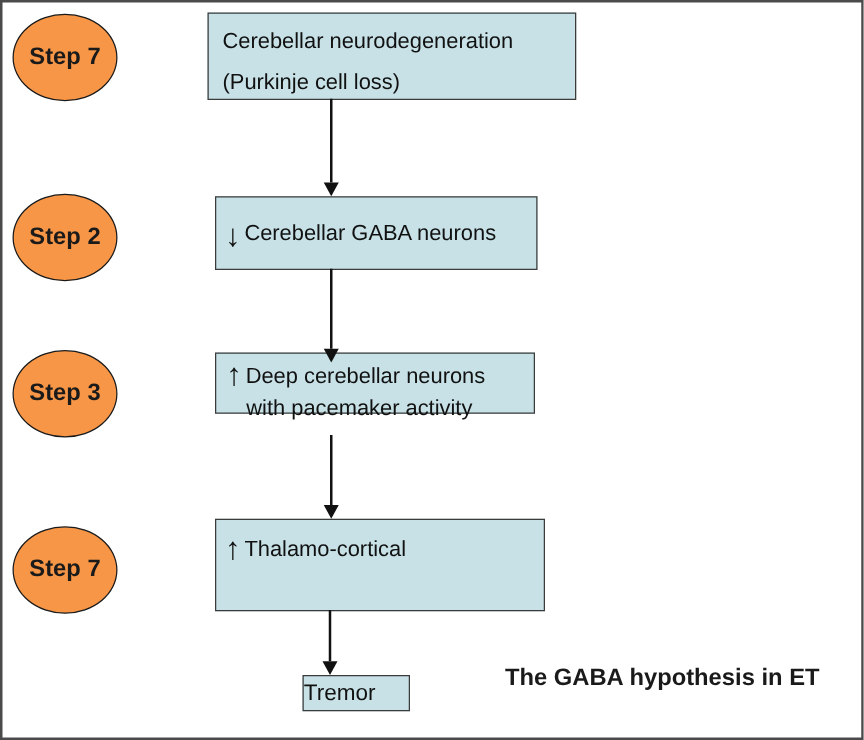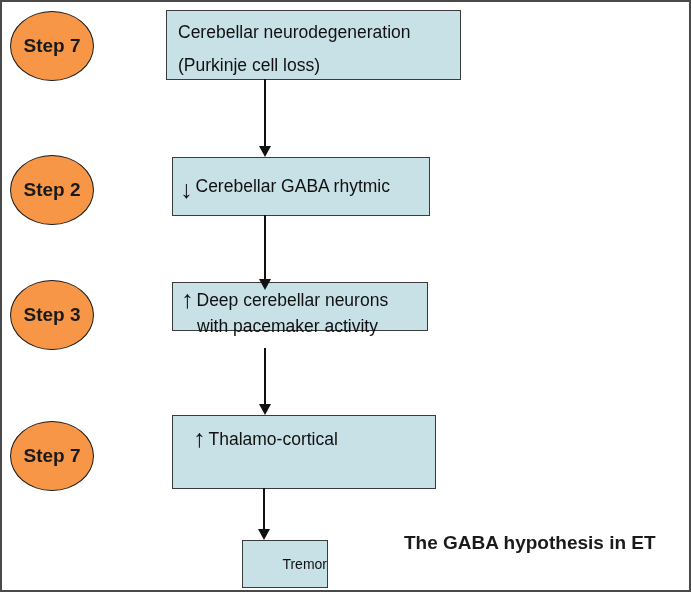"Cerebellar GABA rhytmic" span { text: rhytmic -> neurons }
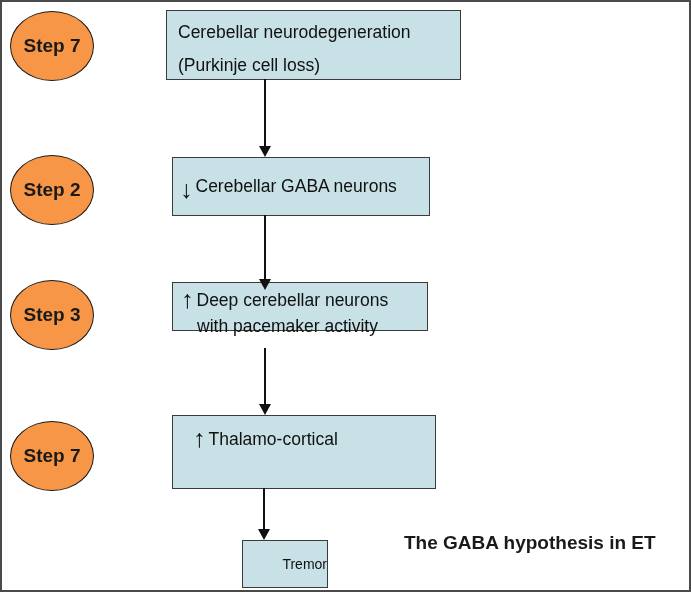"↑ Thalamo-cortical" .box4 { padding: 8px 0 0 20px -> 8px 0 0 7px }
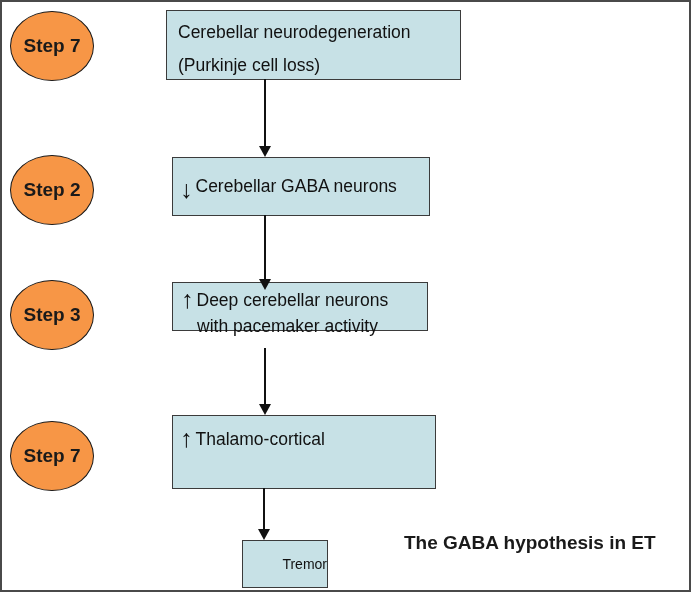"Tremor" .boxT { font-size: 14px -> 18px; height: 48px -> 29px; justify-content: flex-end -> flex-start }
